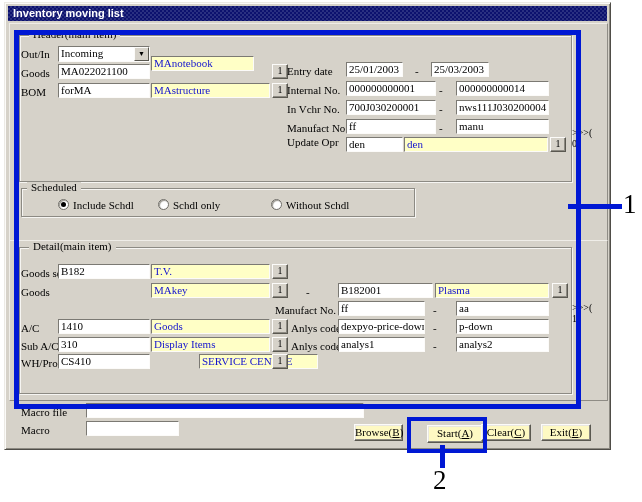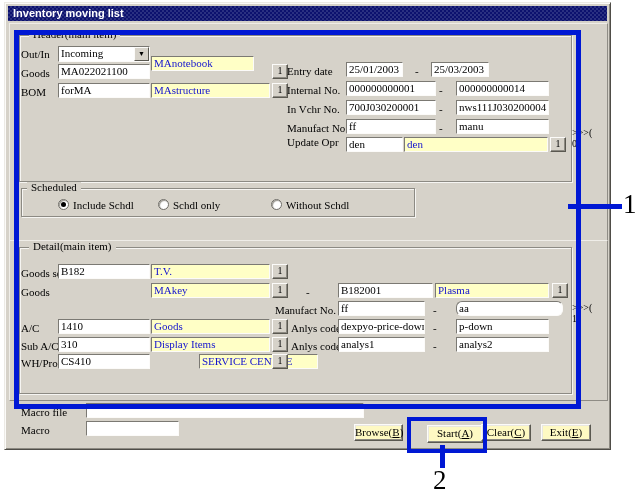"aa" div.tb { border-radius: 6px -> none; width: 107px -> 93px }
